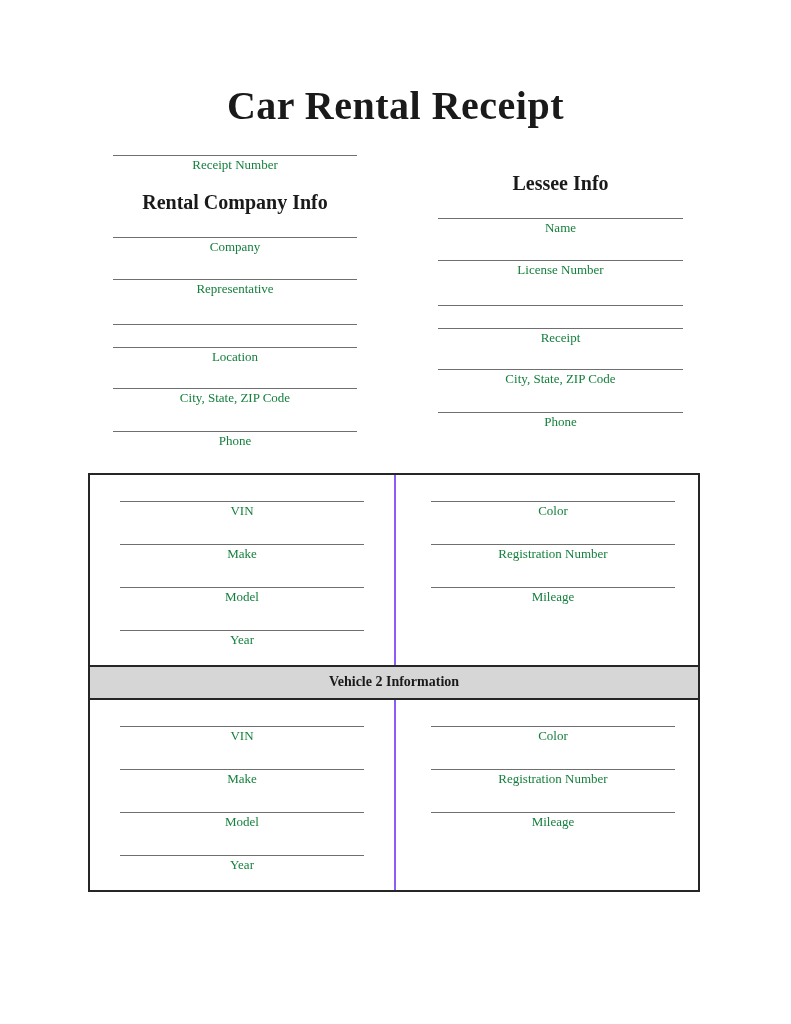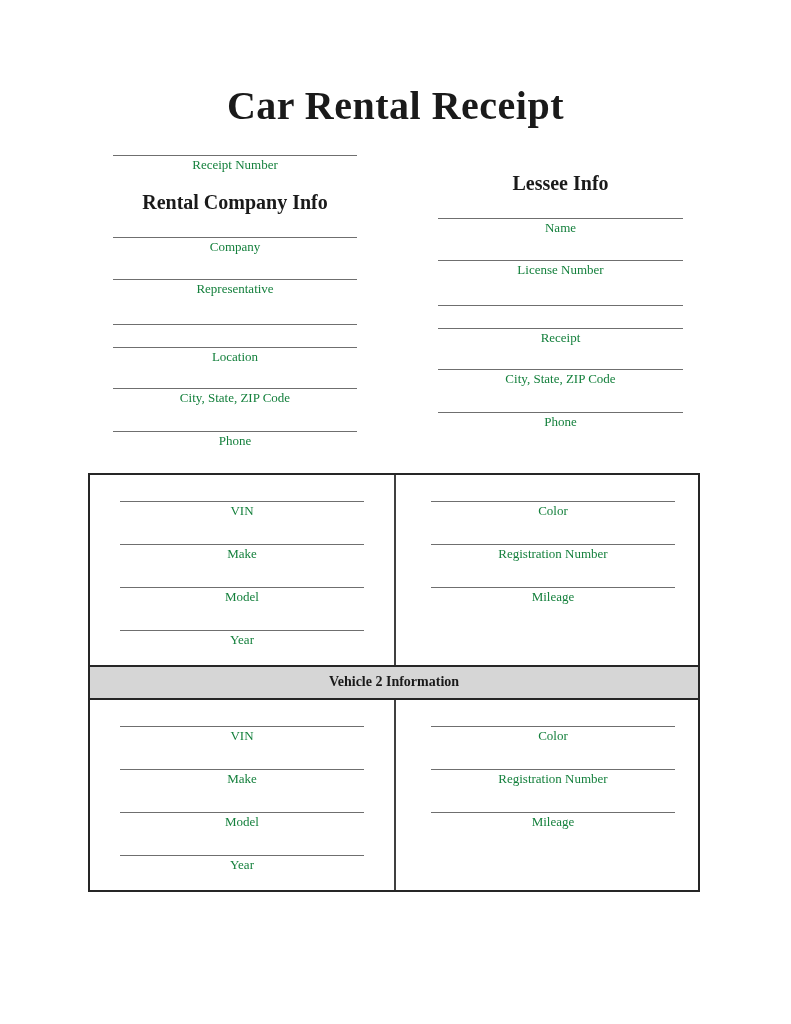"Color" .vt-cell.right { border-left: 2px solid #404040 -> 2px solid #8b5cf6 }
